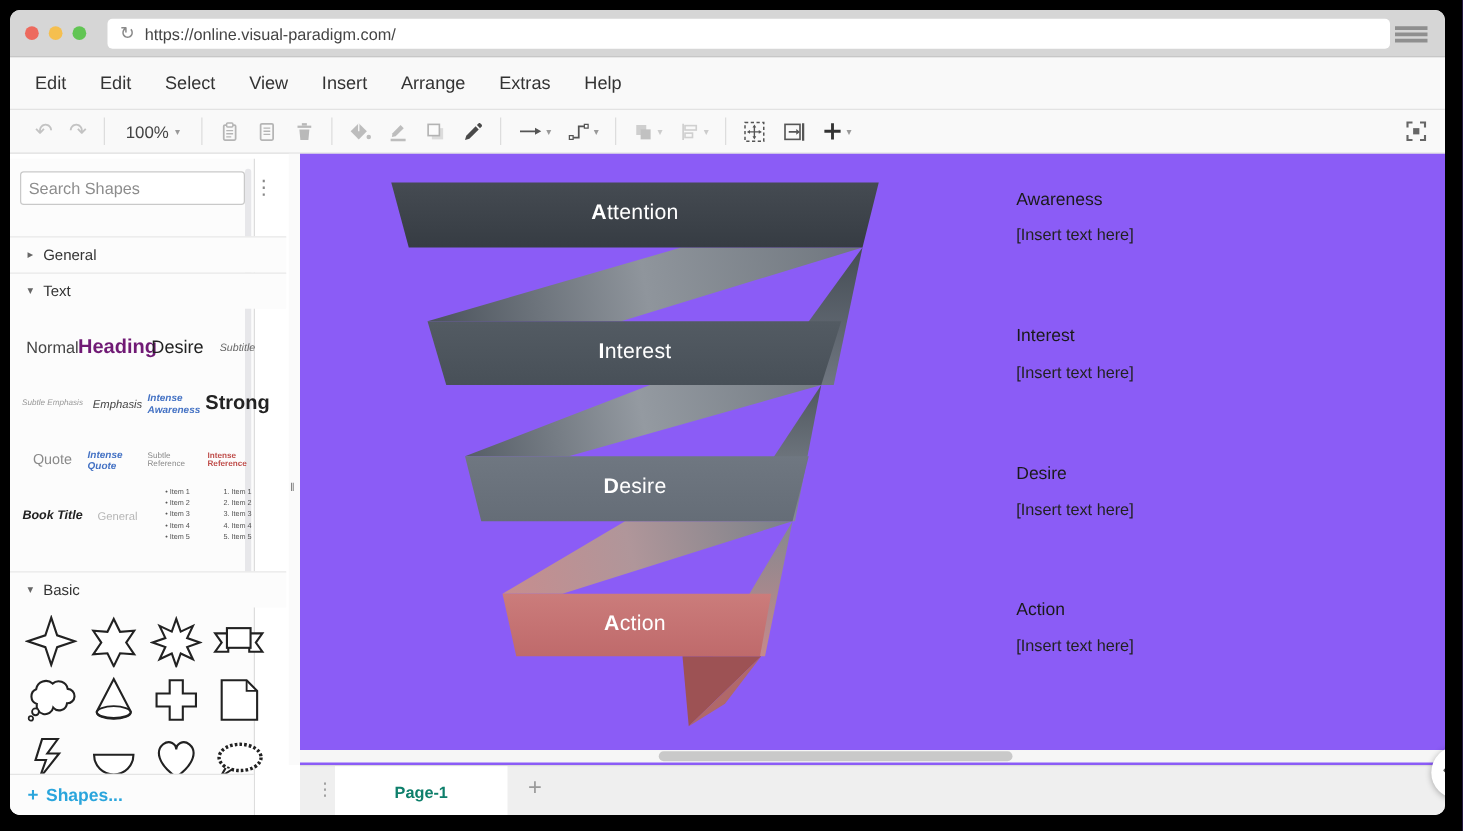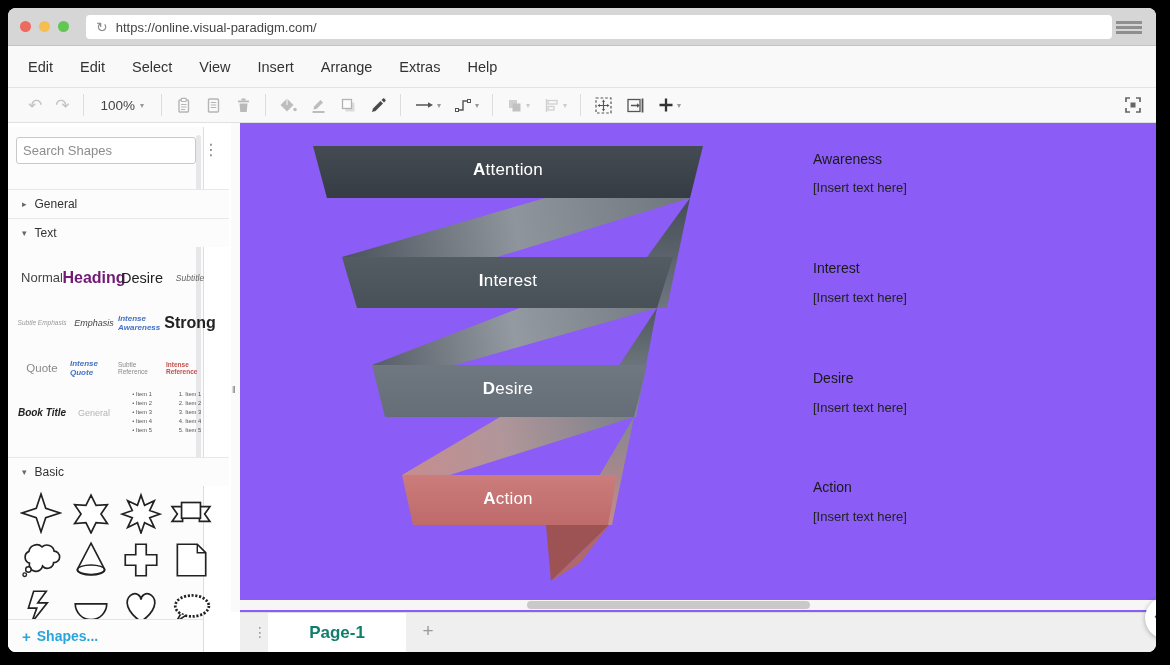"Page-1" .page-tab-label { font-size: 17px -> 13px }
